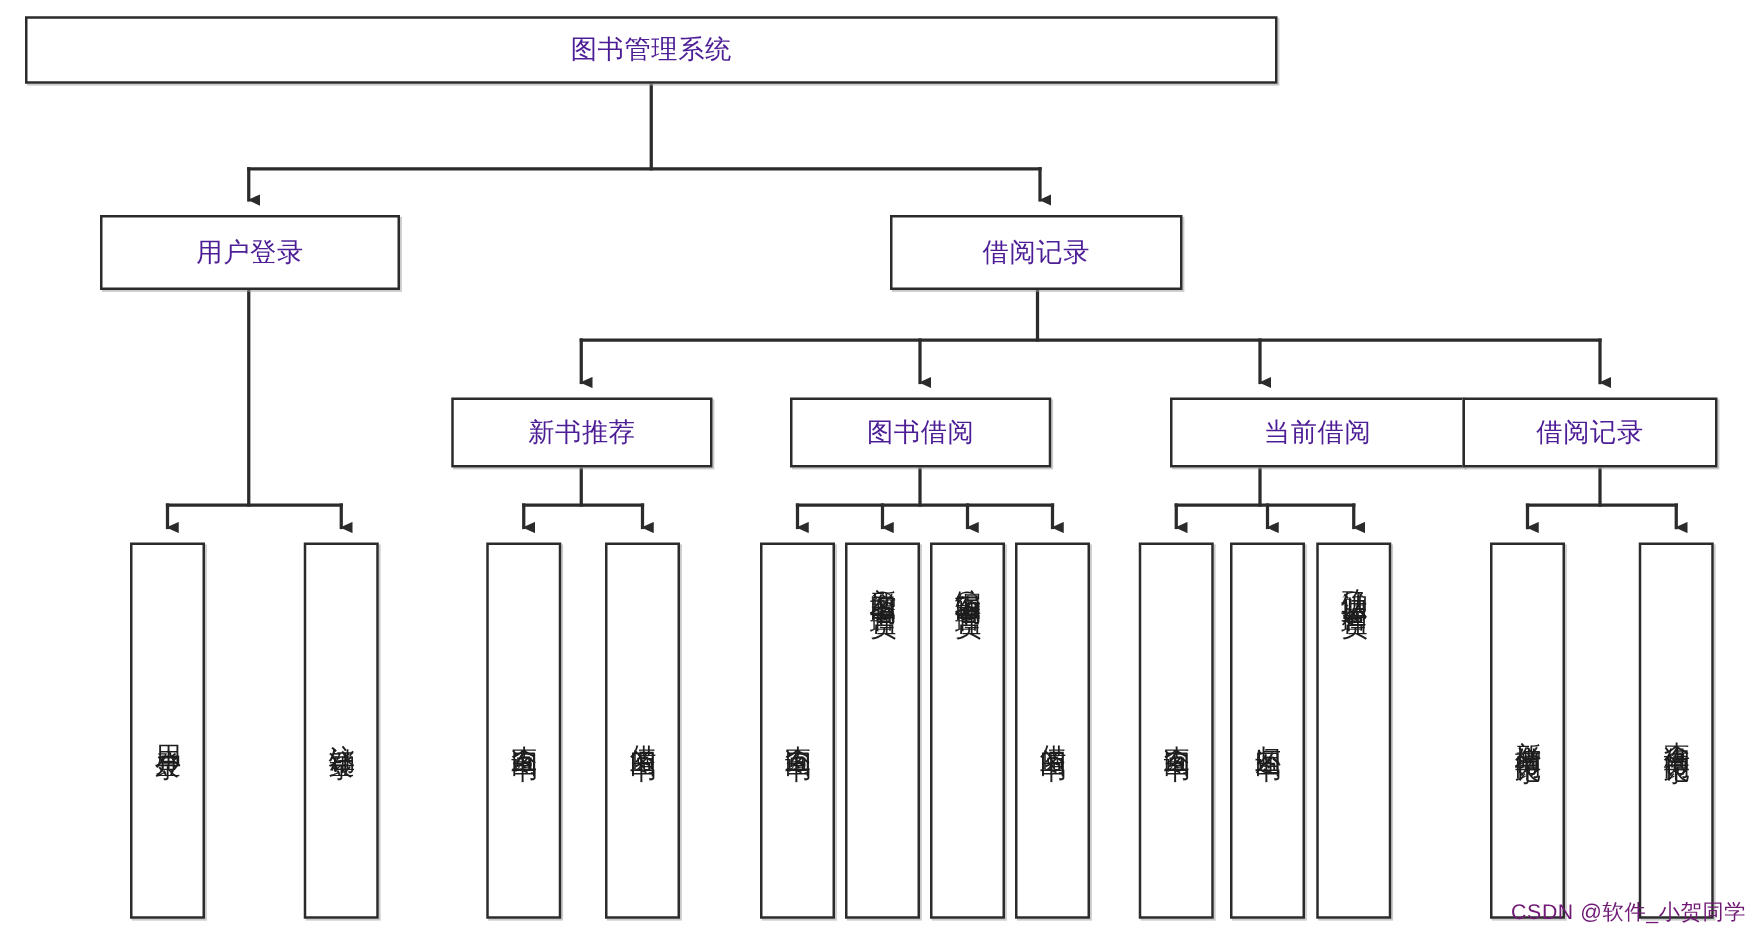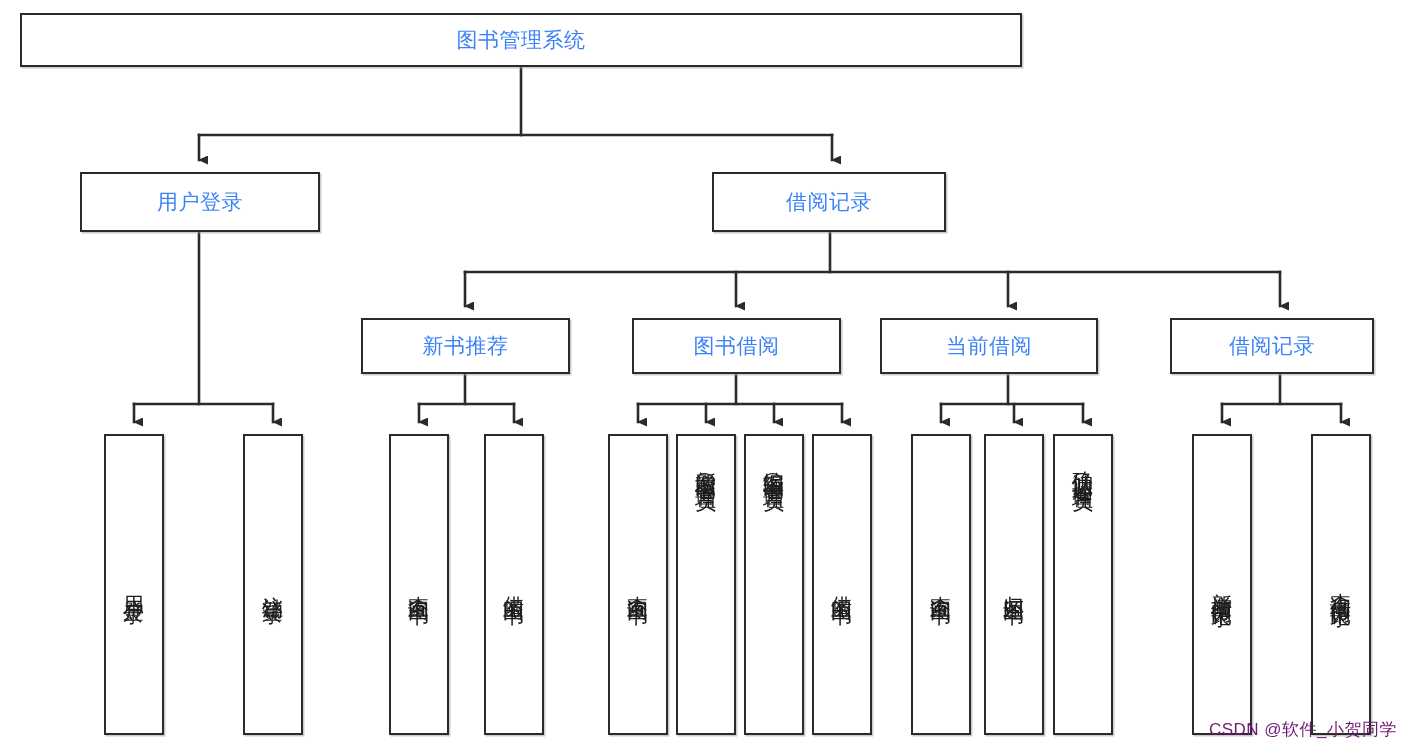"图书管理系统" .node-label-h { color: #3b82f6 -> #4c1d95 }
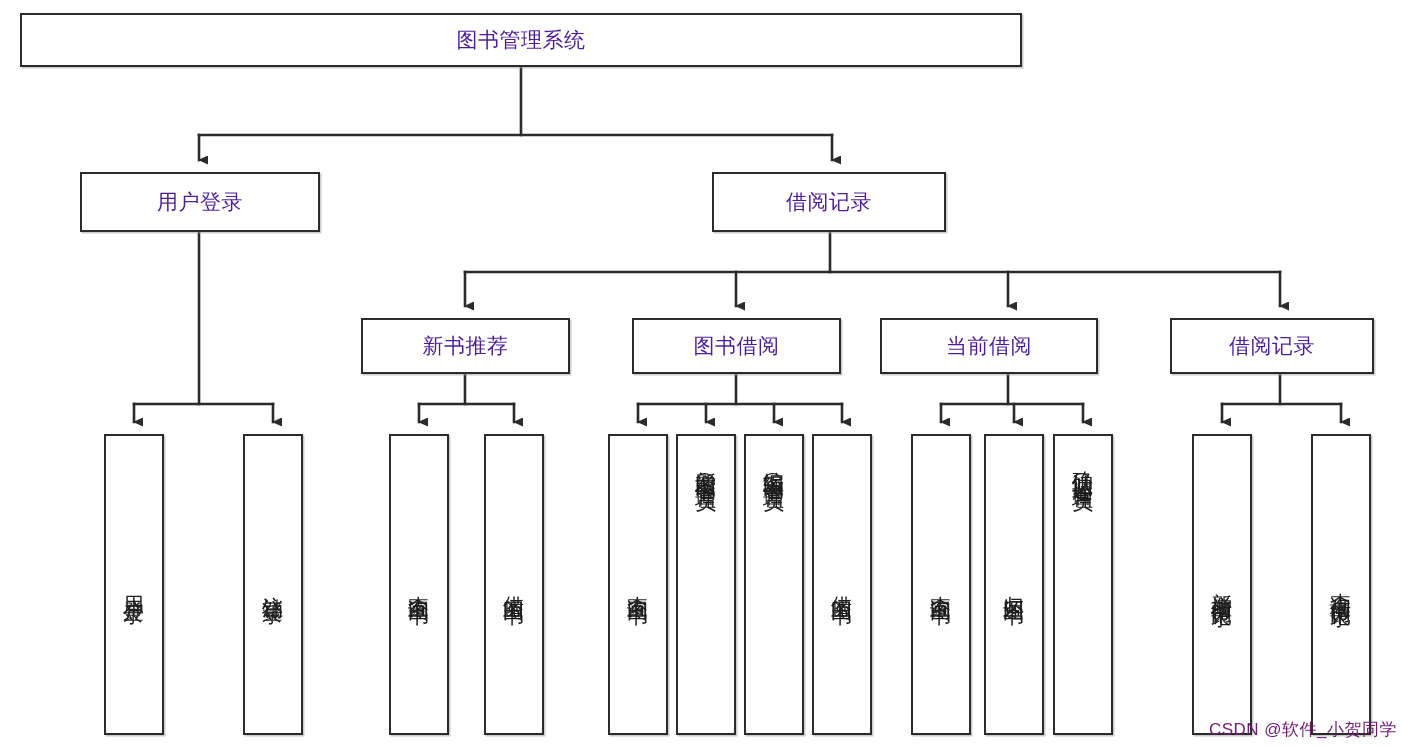"当前借阅" div.node-box { left: 880px -> 936px; width: 218px -> 236px }
